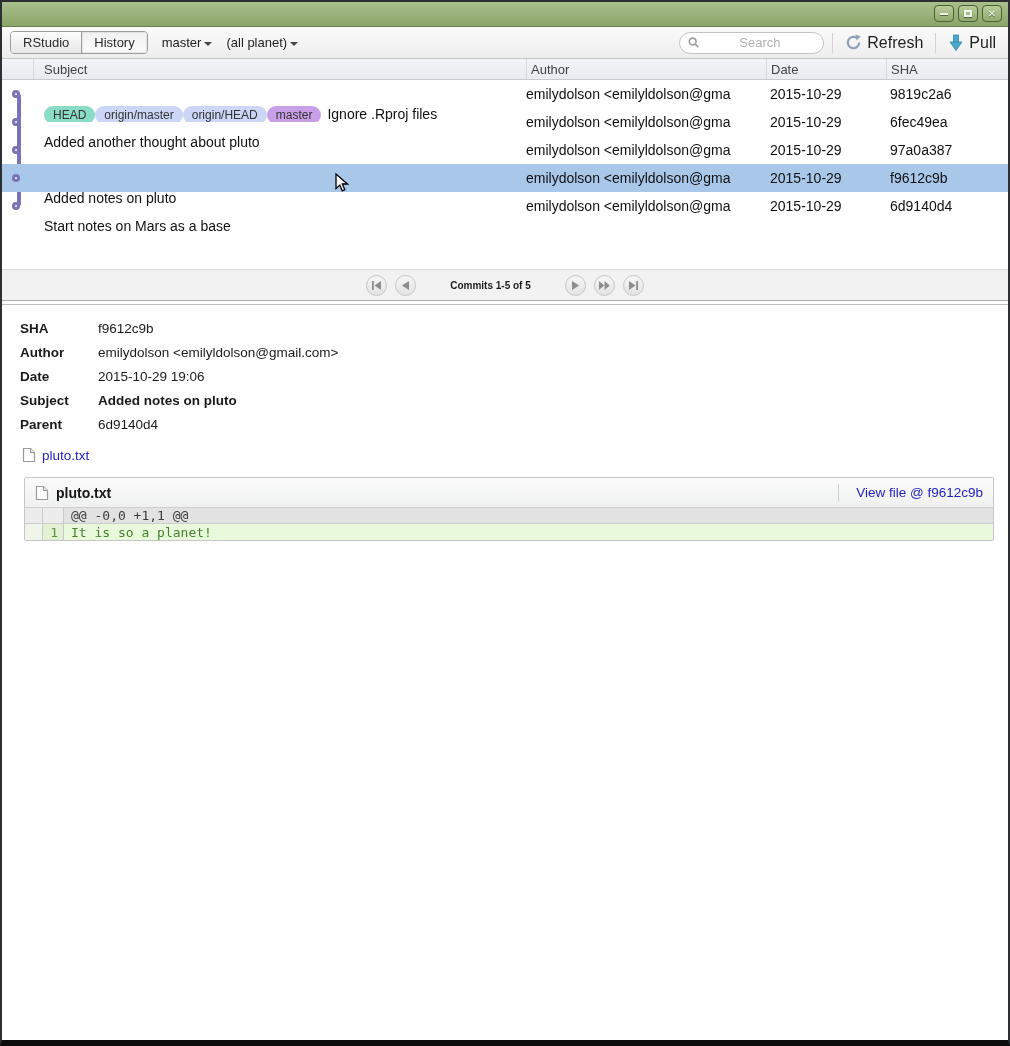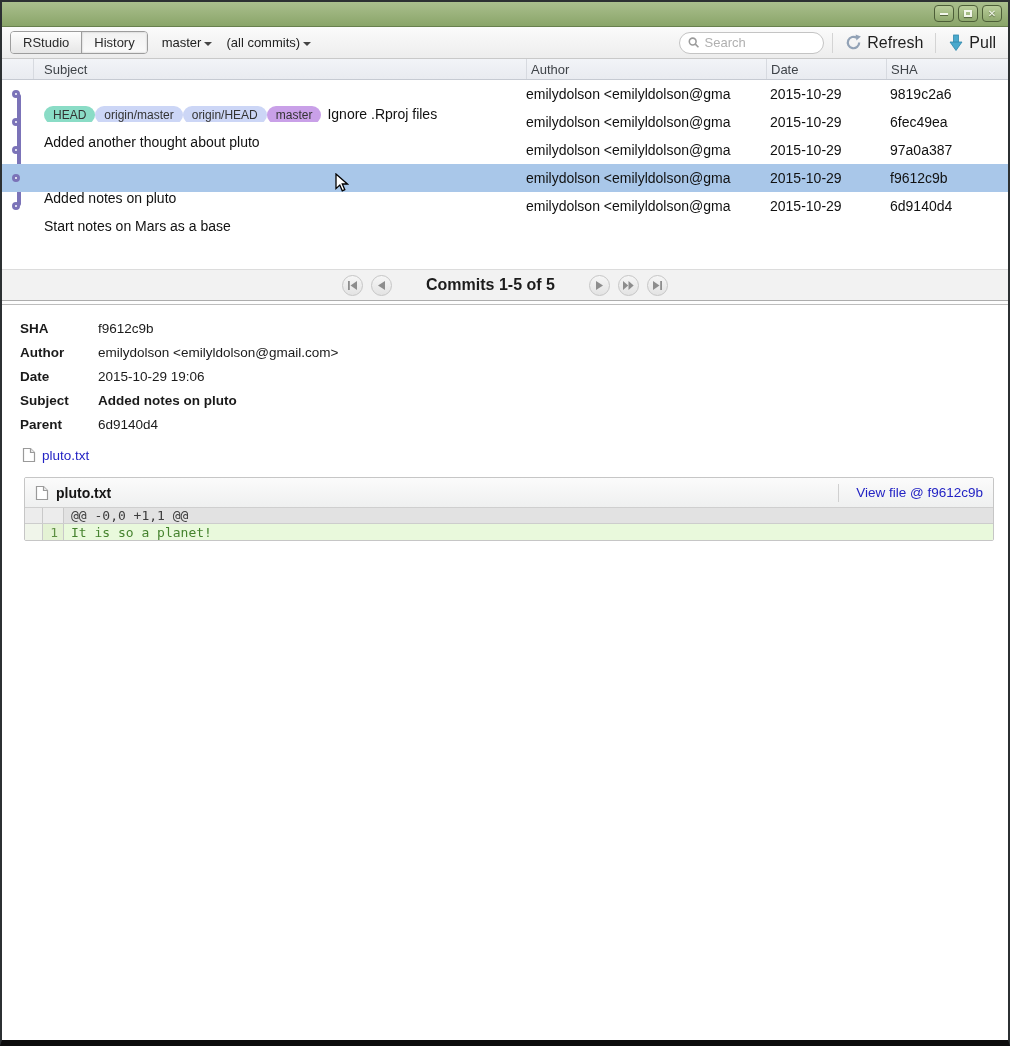"(all commits)" span { text: commits -> planet }
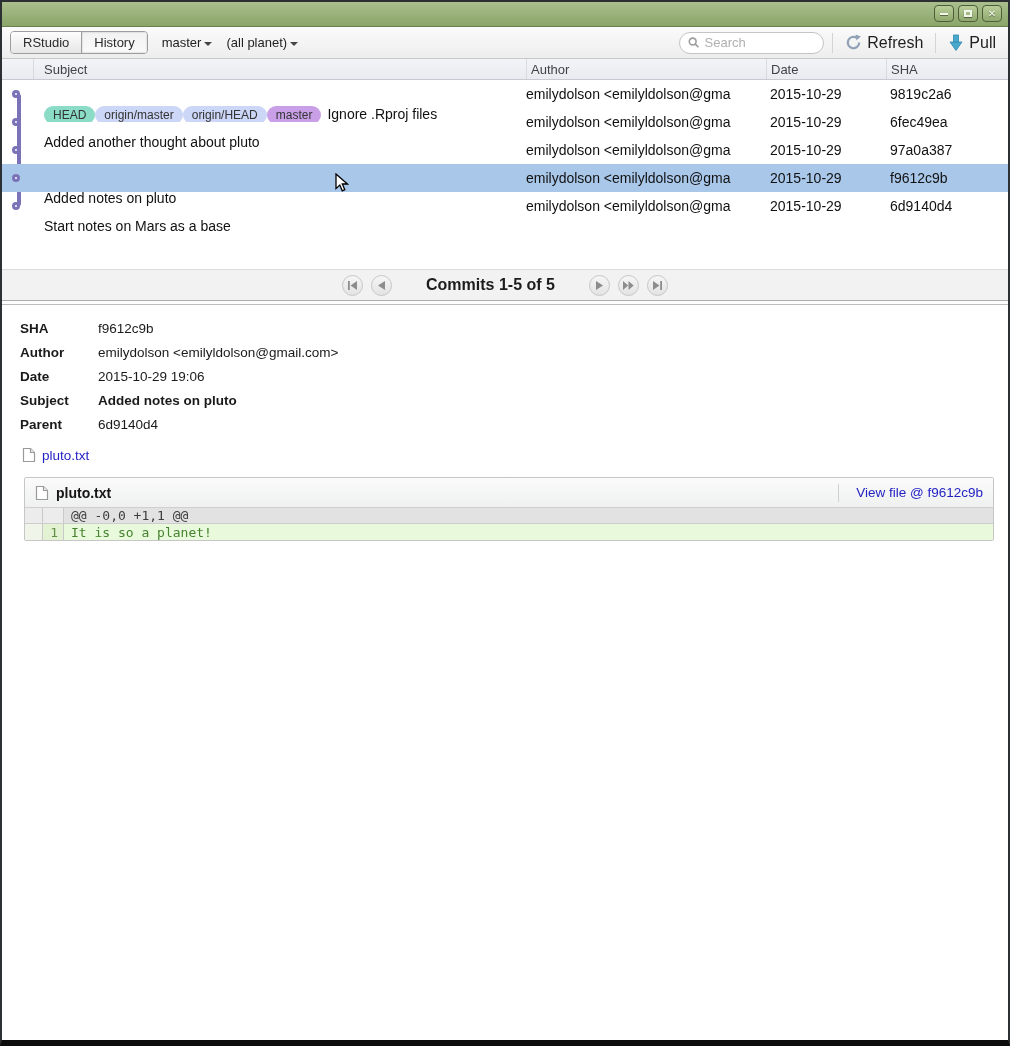"Search" .searchbox input { text-align: none -> center }
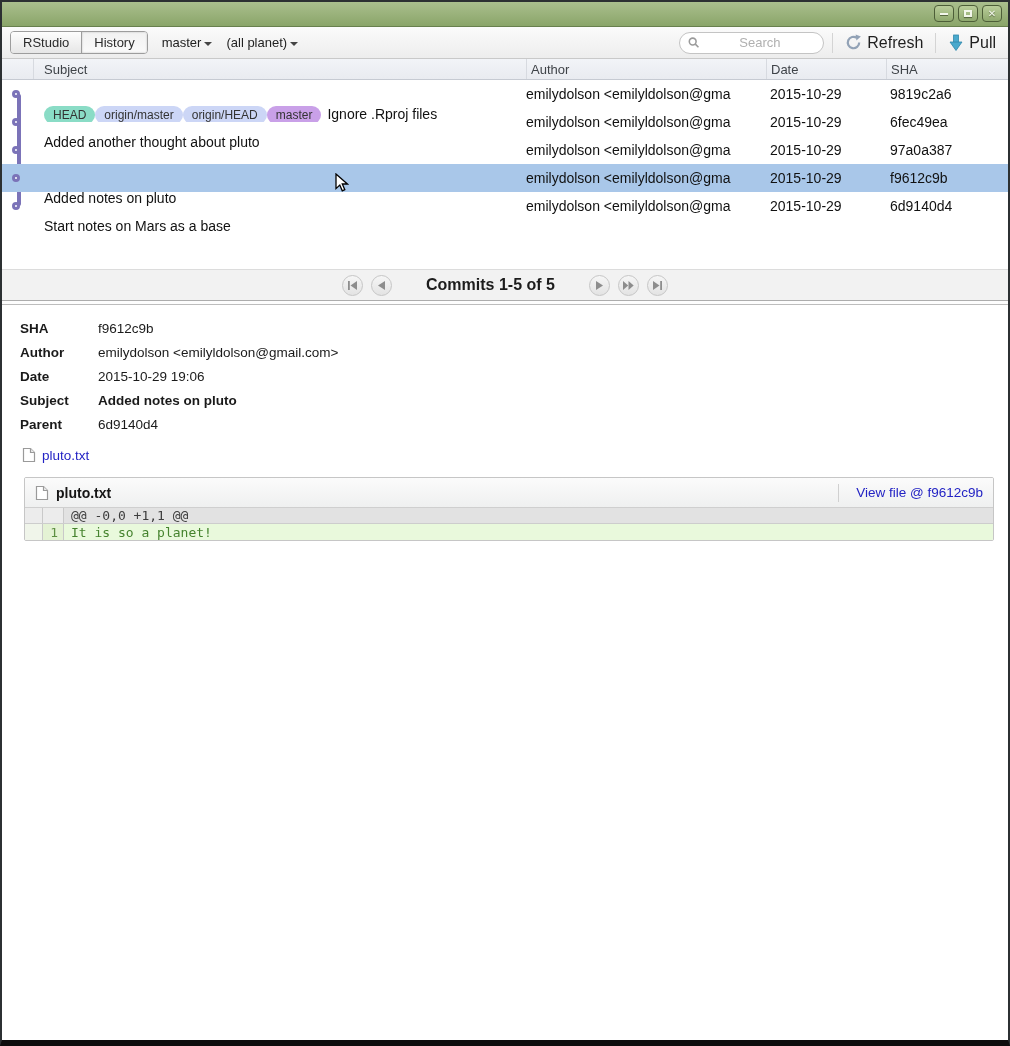"Commits 1-5 of 5" .pg-label { font-size: 16px -> 10px }
